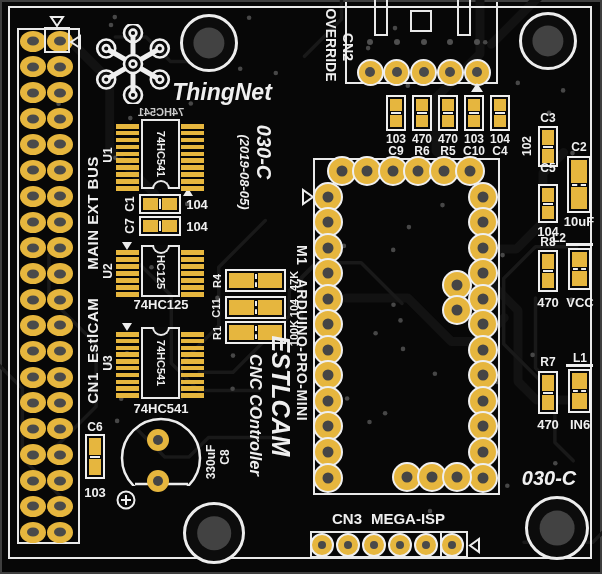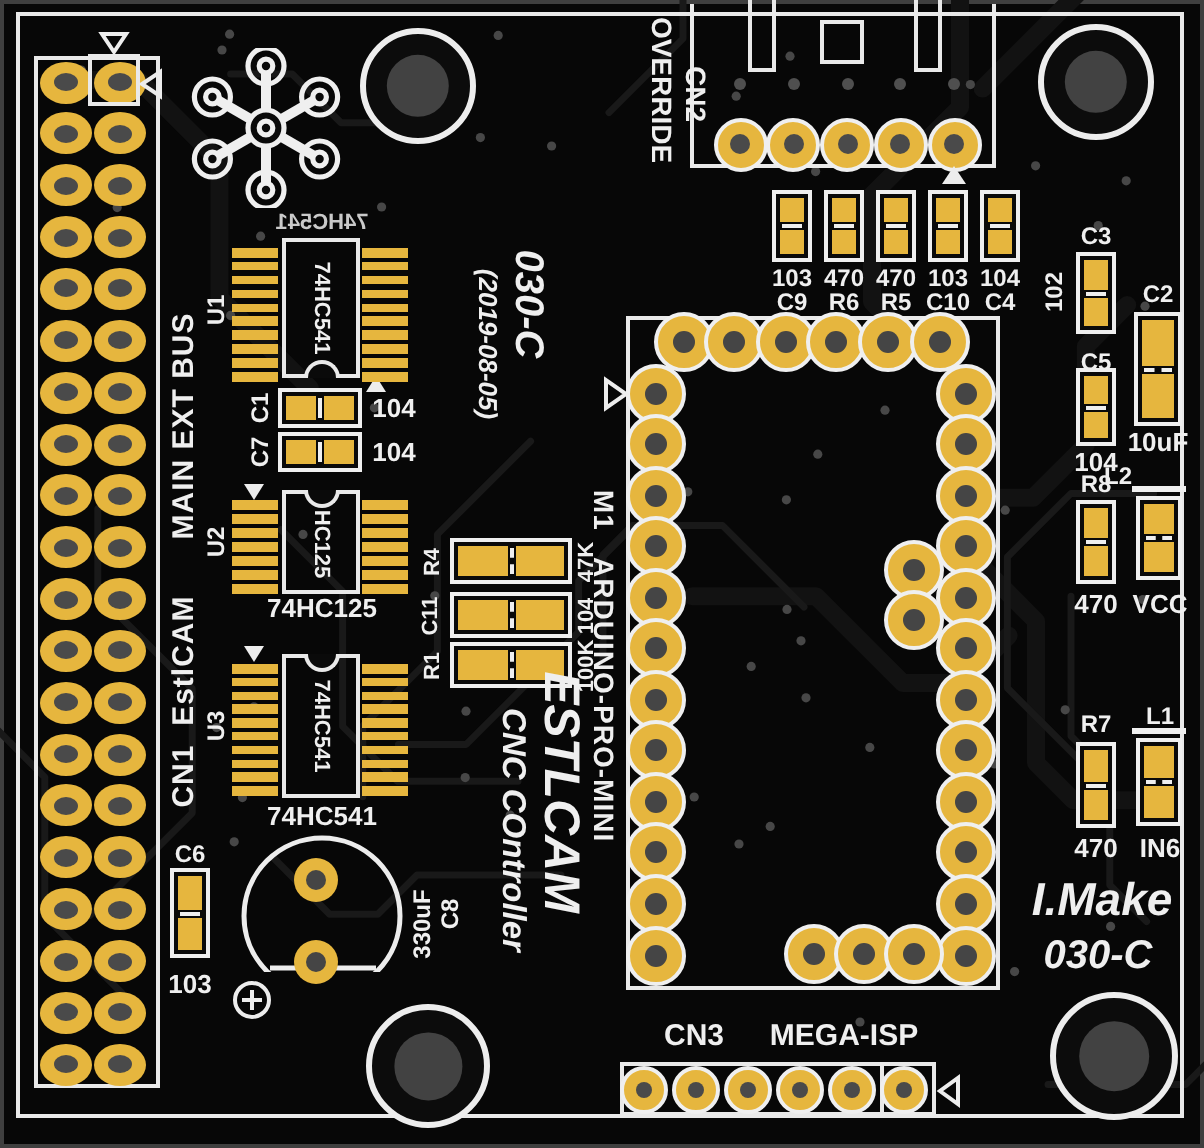"ThingNet" div.silk { html: none -> <div>ThingNet</div> }
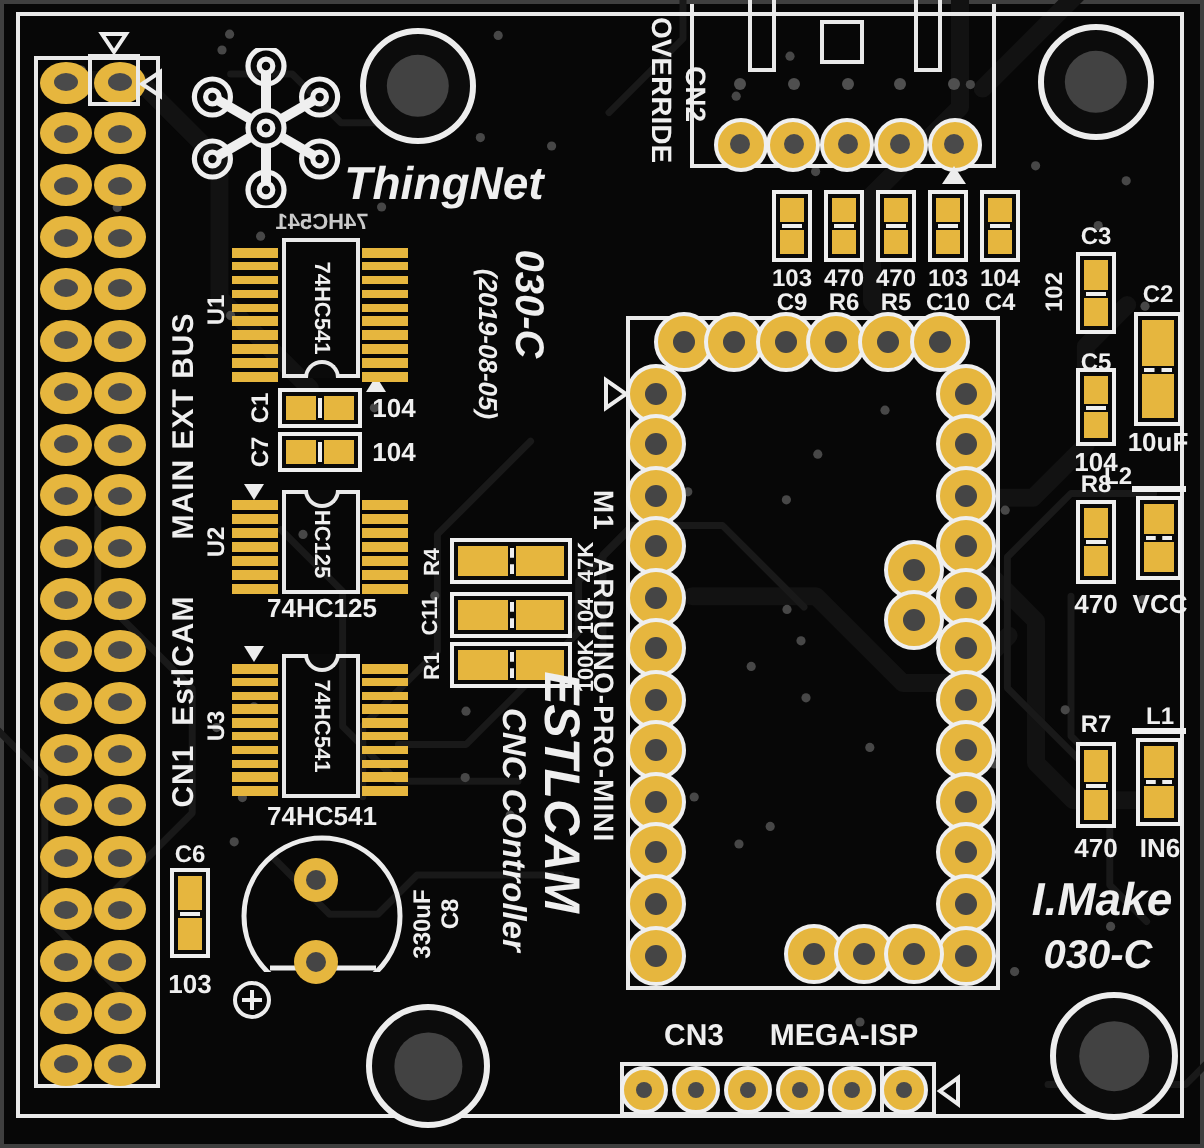"C5" div.silk { top: 181px -> 168px }
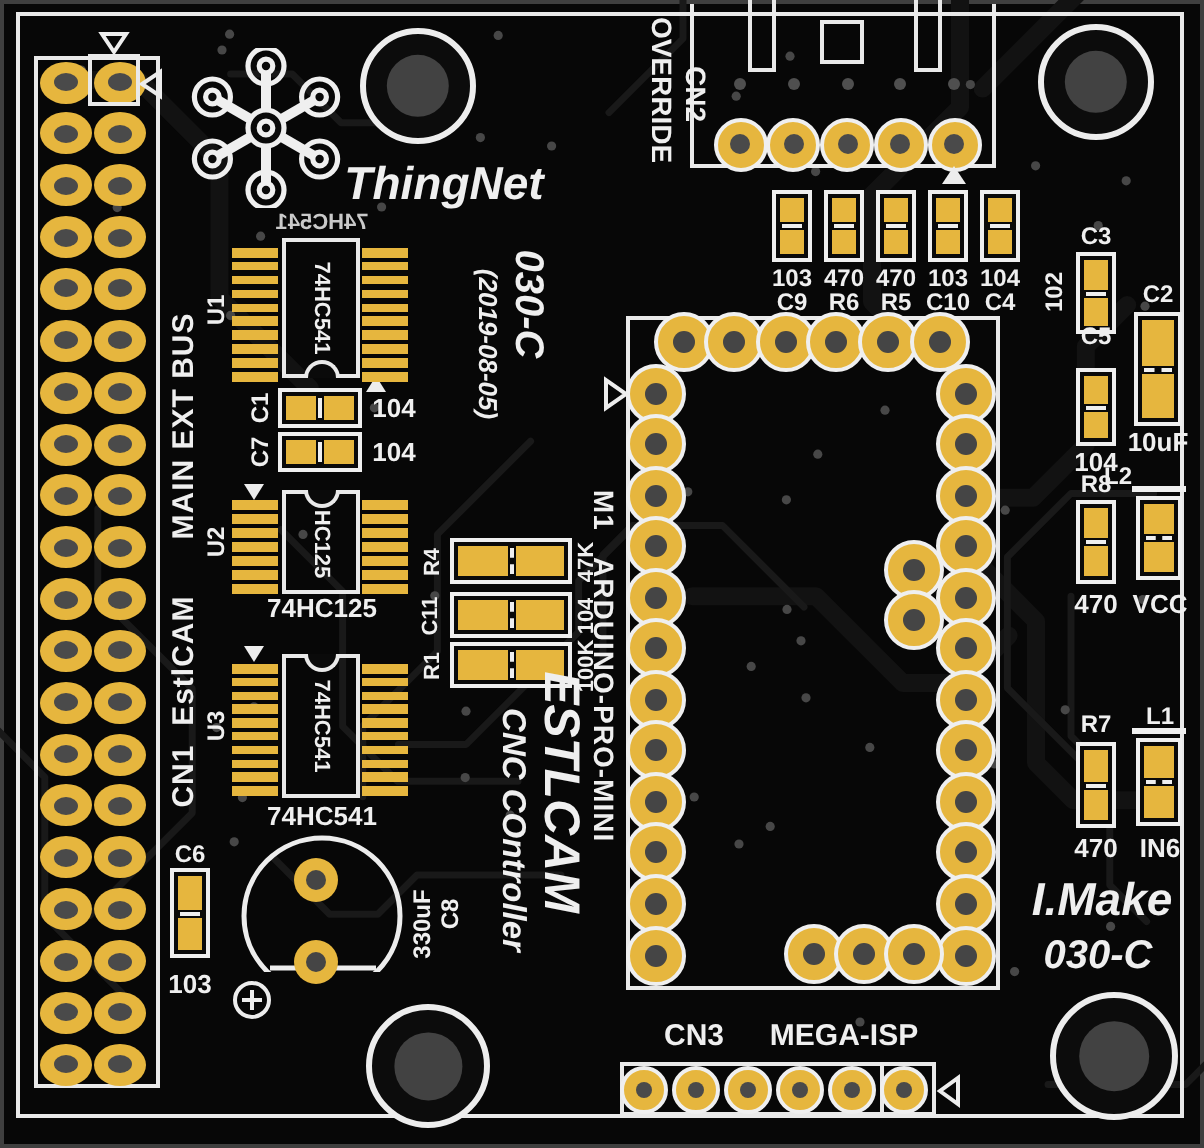"I.Make" div.silk { html: <div>I.Make</div> -> none }
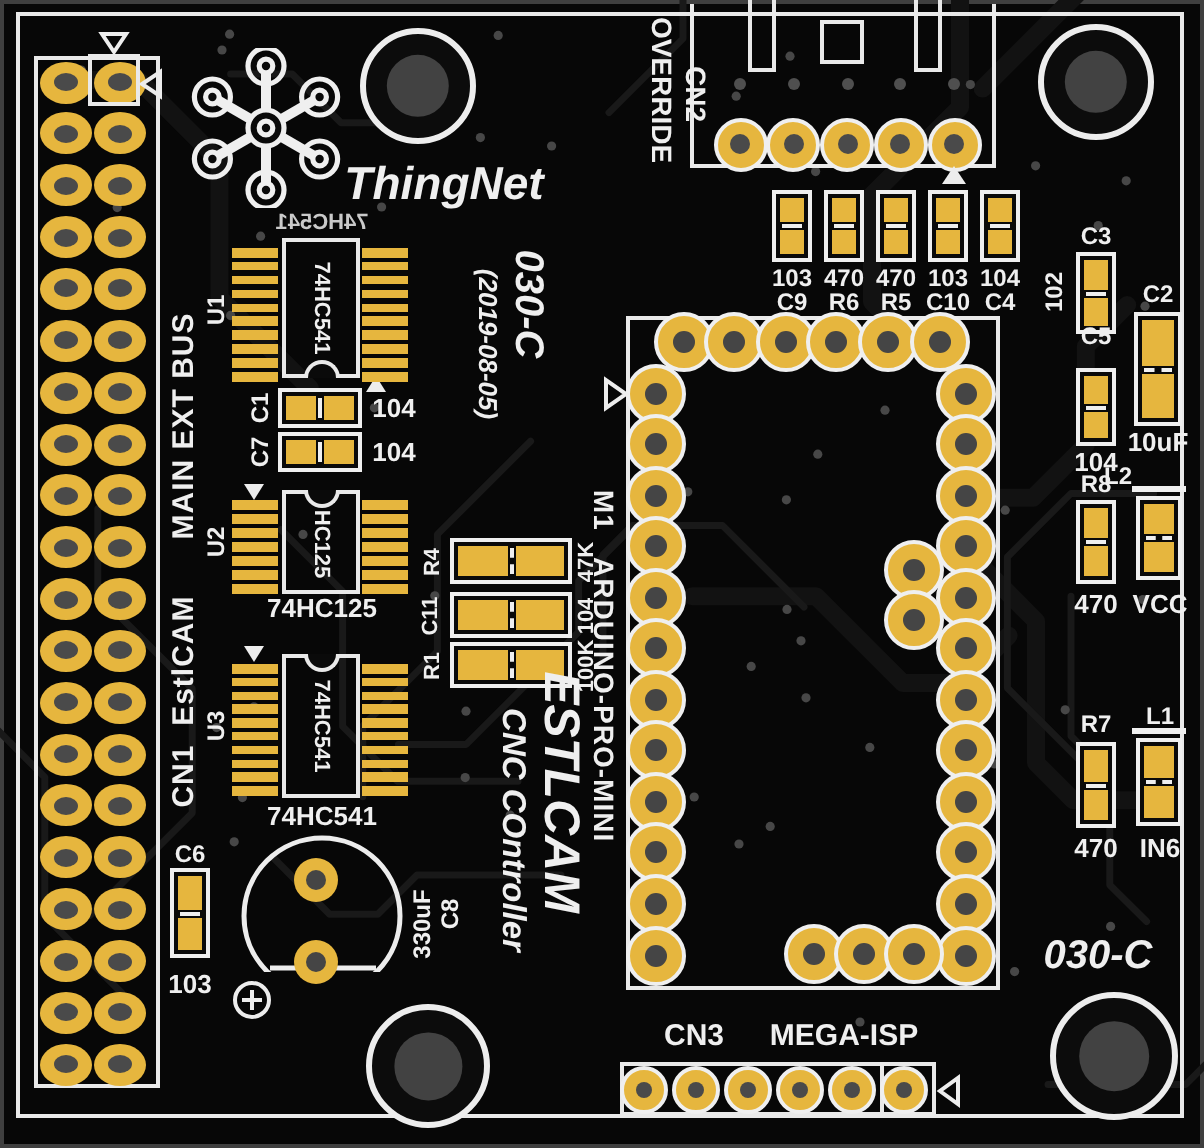"MEGA-ISP" div.silk { left: 422px -> 408px }
